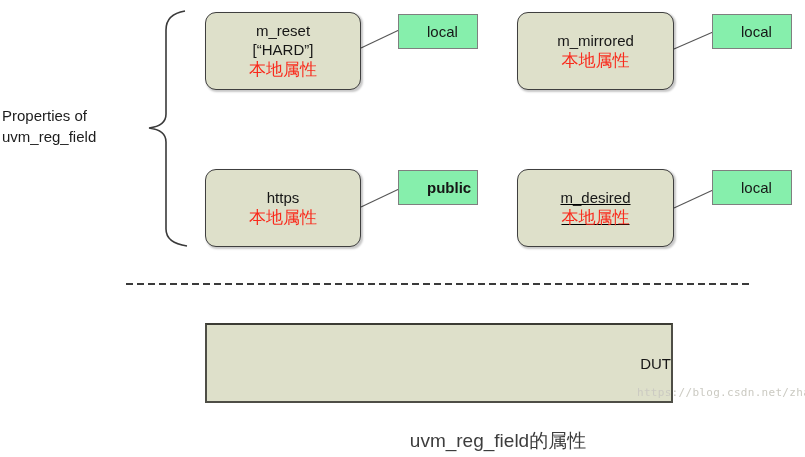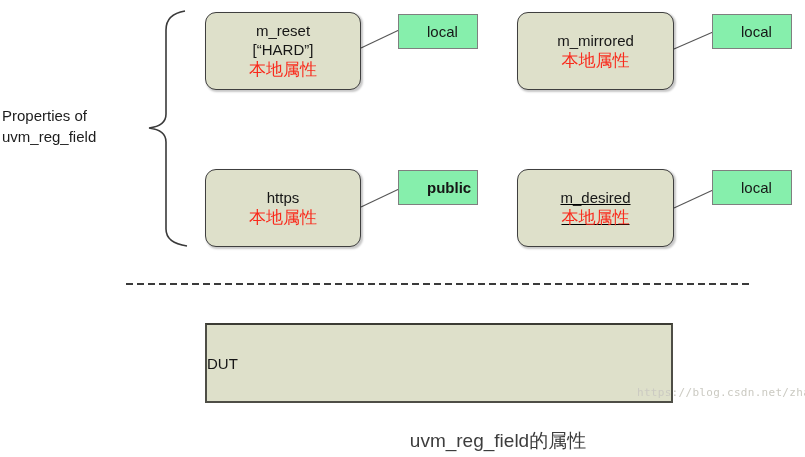"DUT" .dut { justify-content: flex-start -> flex-end }
